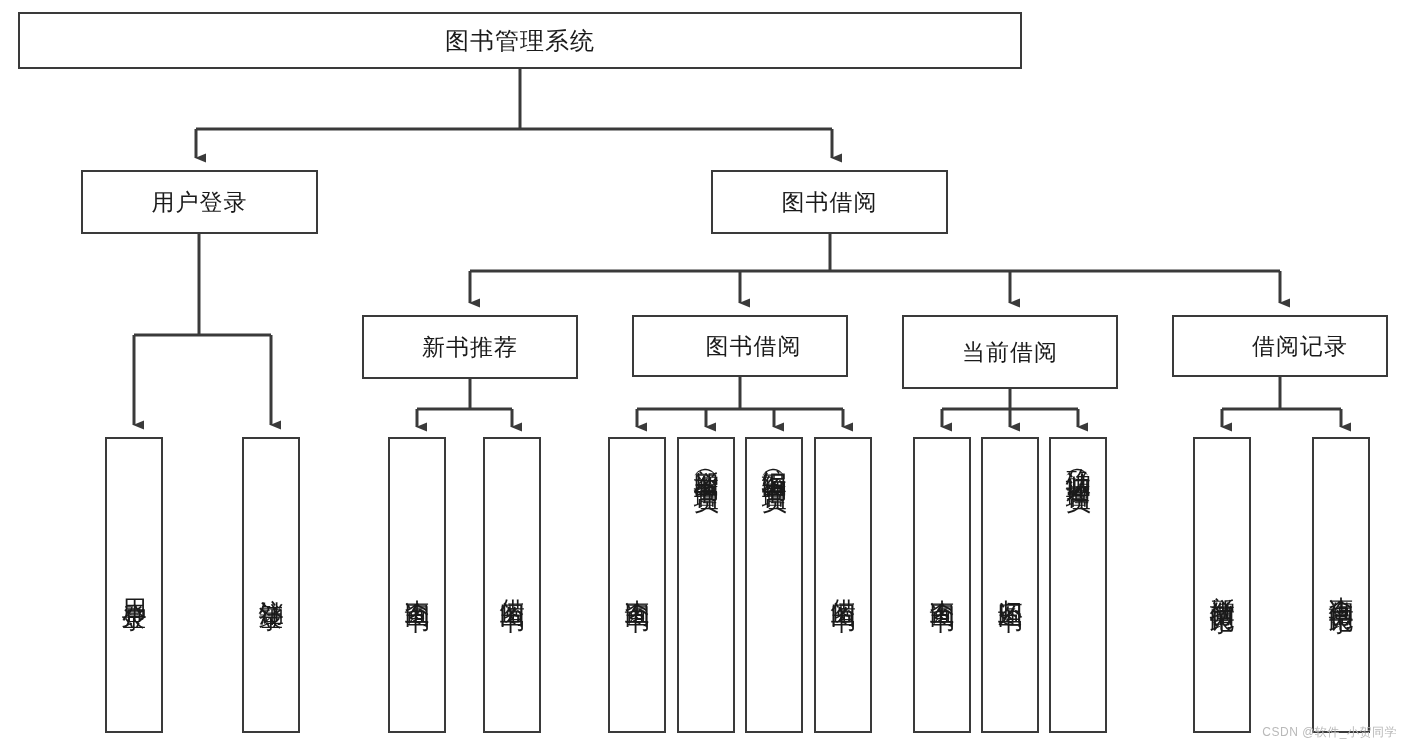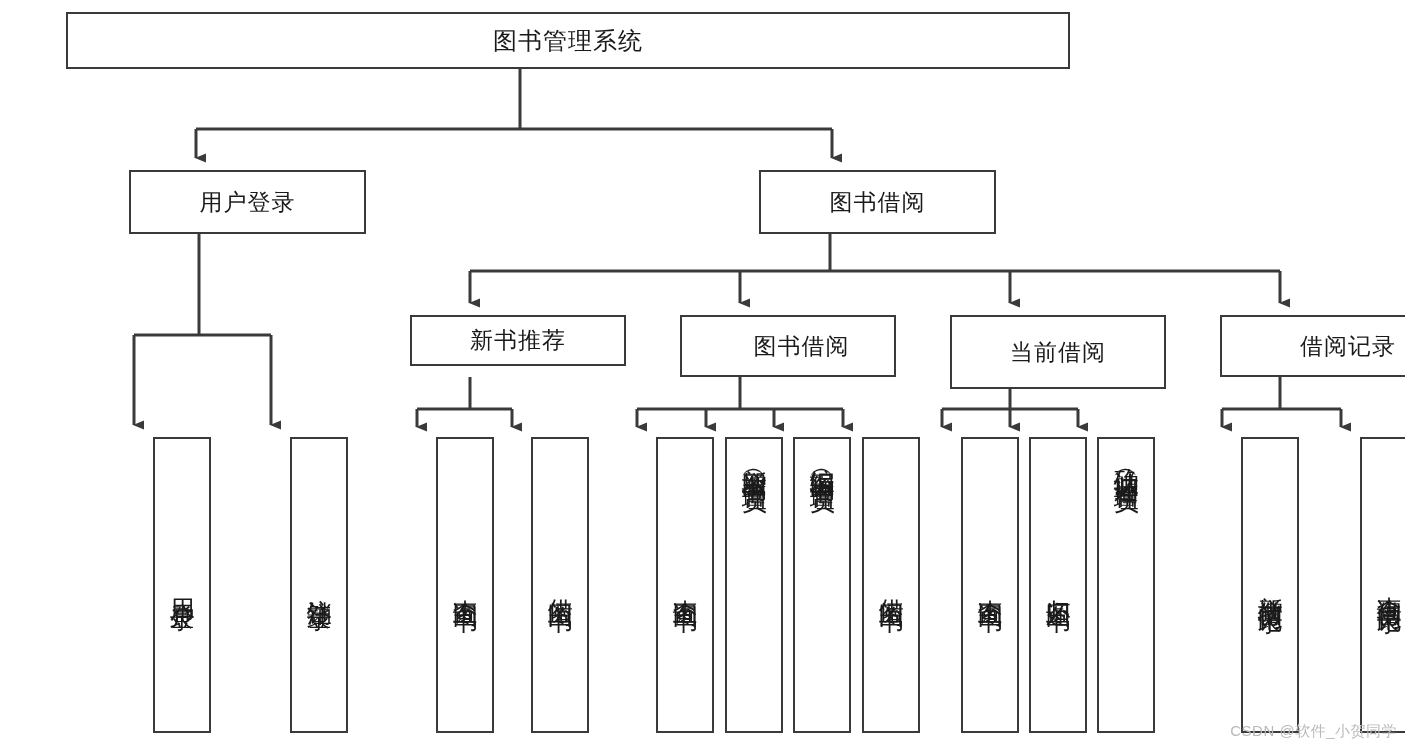"图书管理系统" .node { margin-left: 48px -> none }
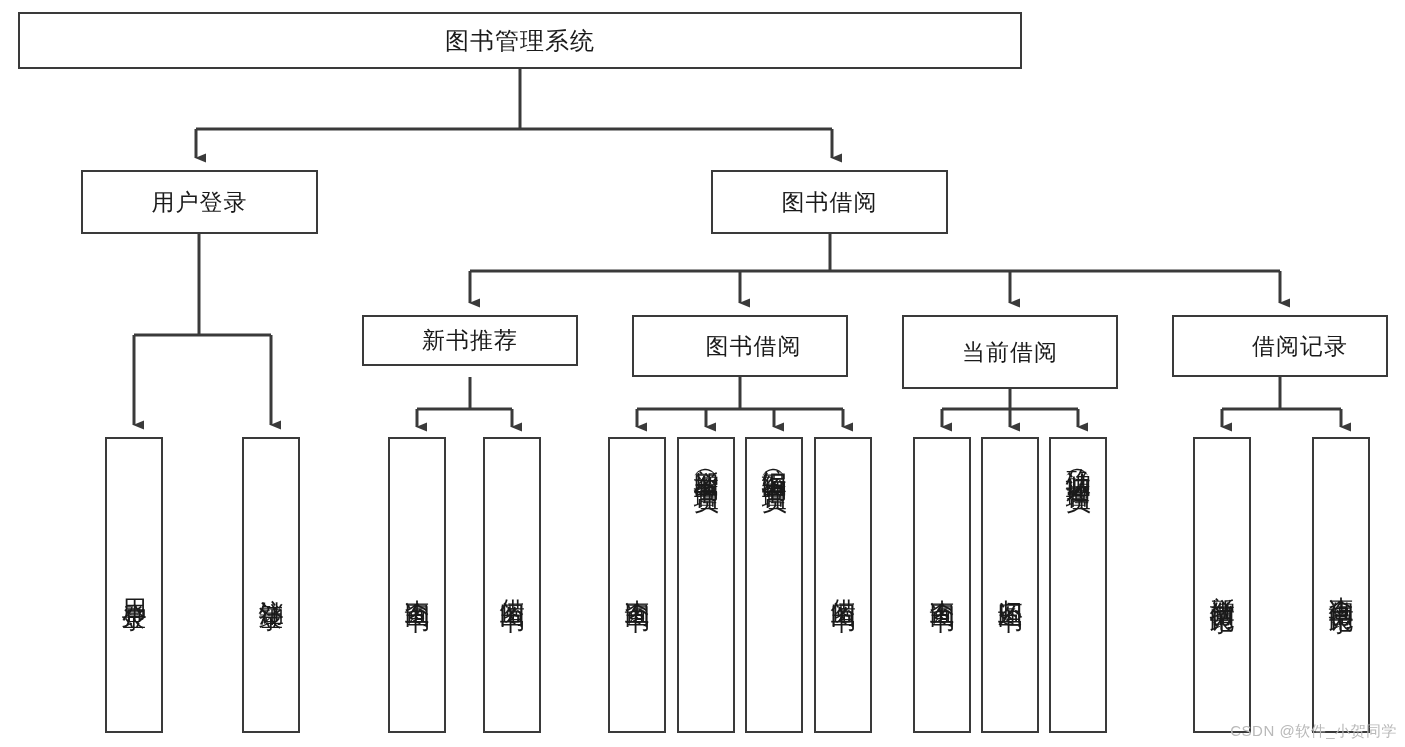"新书推荐" div.node { height: 51px -> 64px }
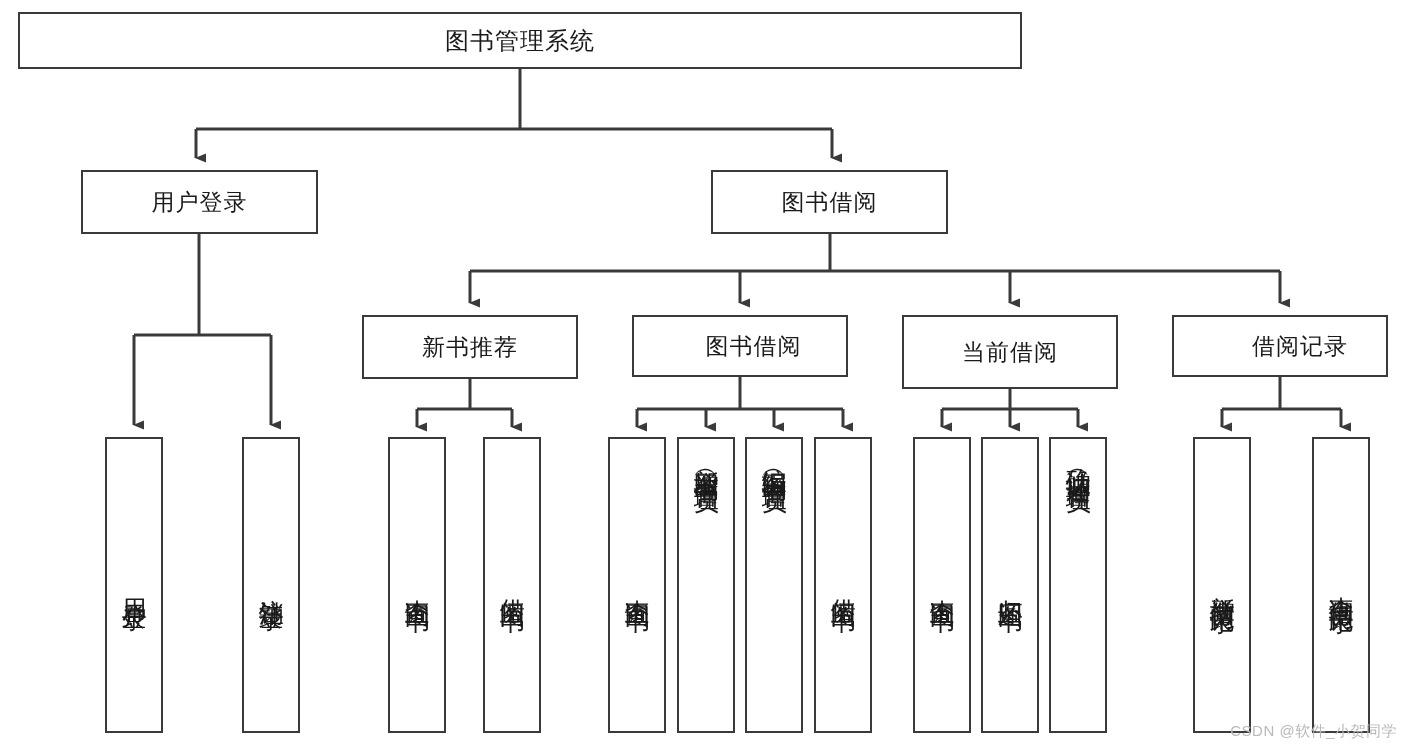"CSDN @软件_小贺同学" #watermark { font-size: 15px -> 12px }
